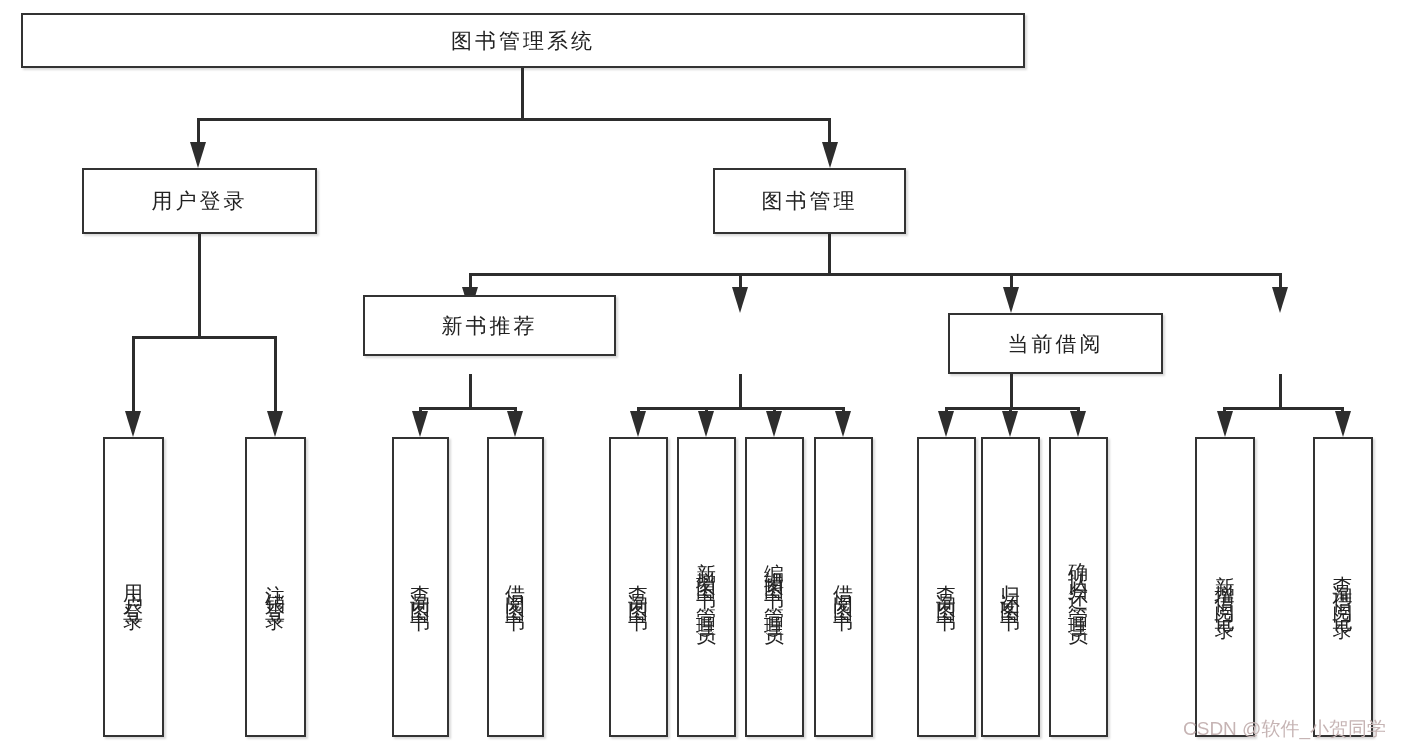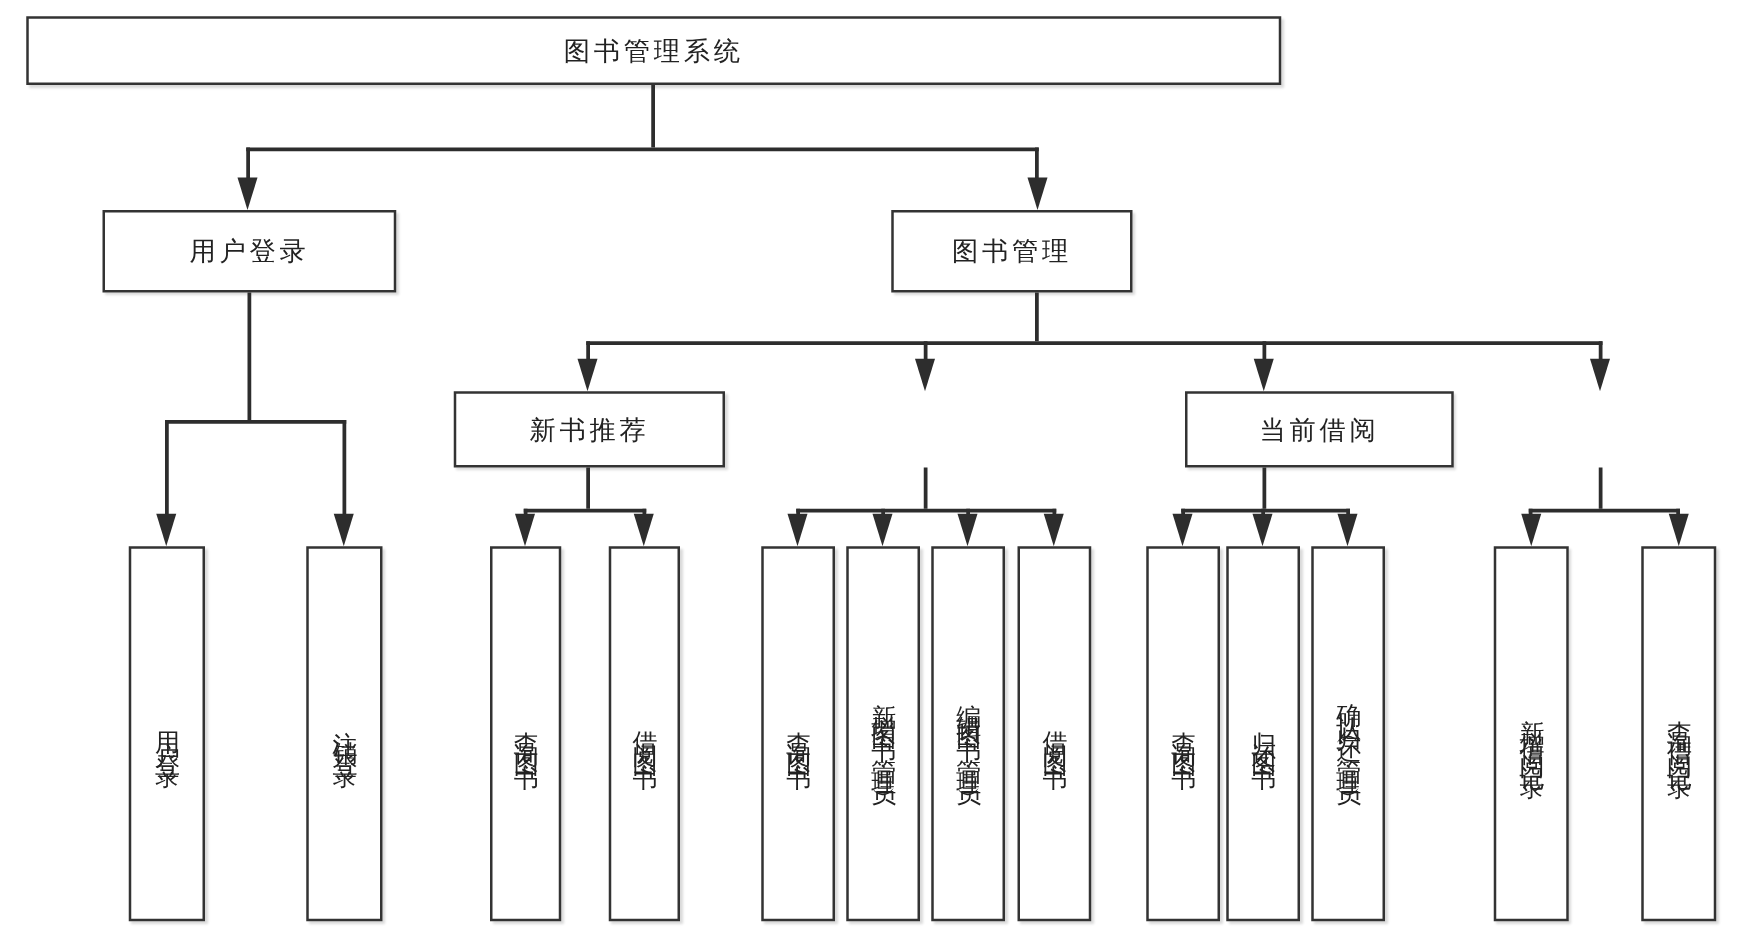"新书推荐" div.box { top: 313px -> 295px; width: 217px -> 253px }
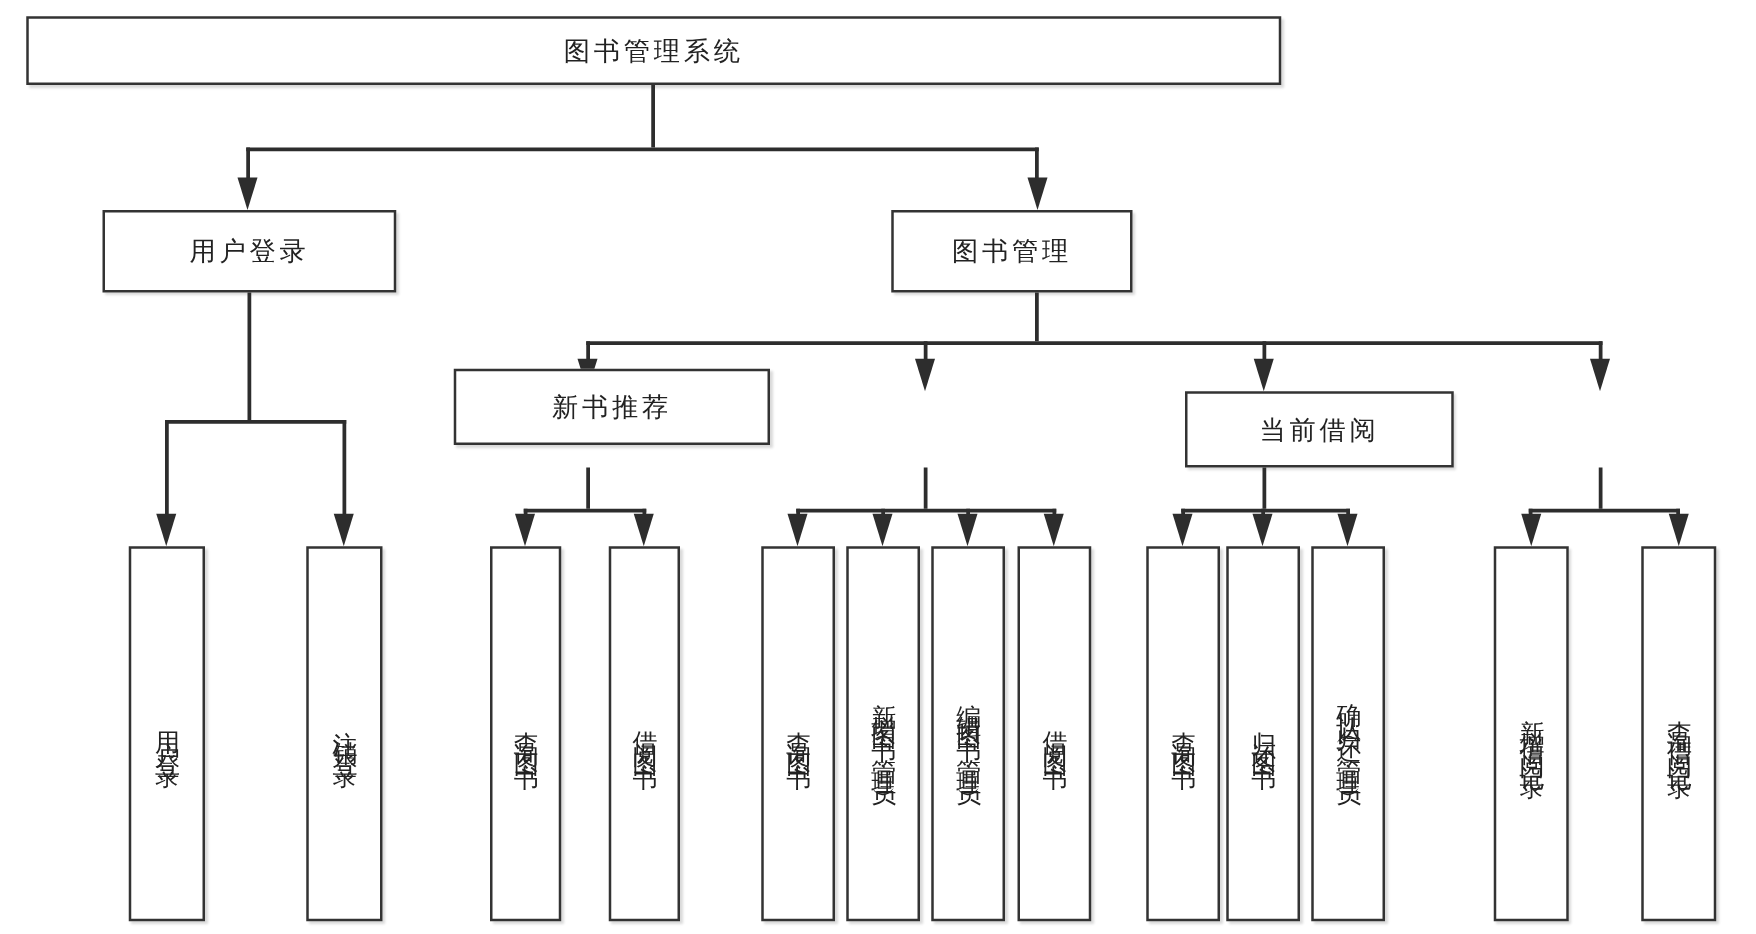"CSDN @软件_小贺同学" div.watermark { html: none -> <div>CSDN @软件_小贺同学</div> }
